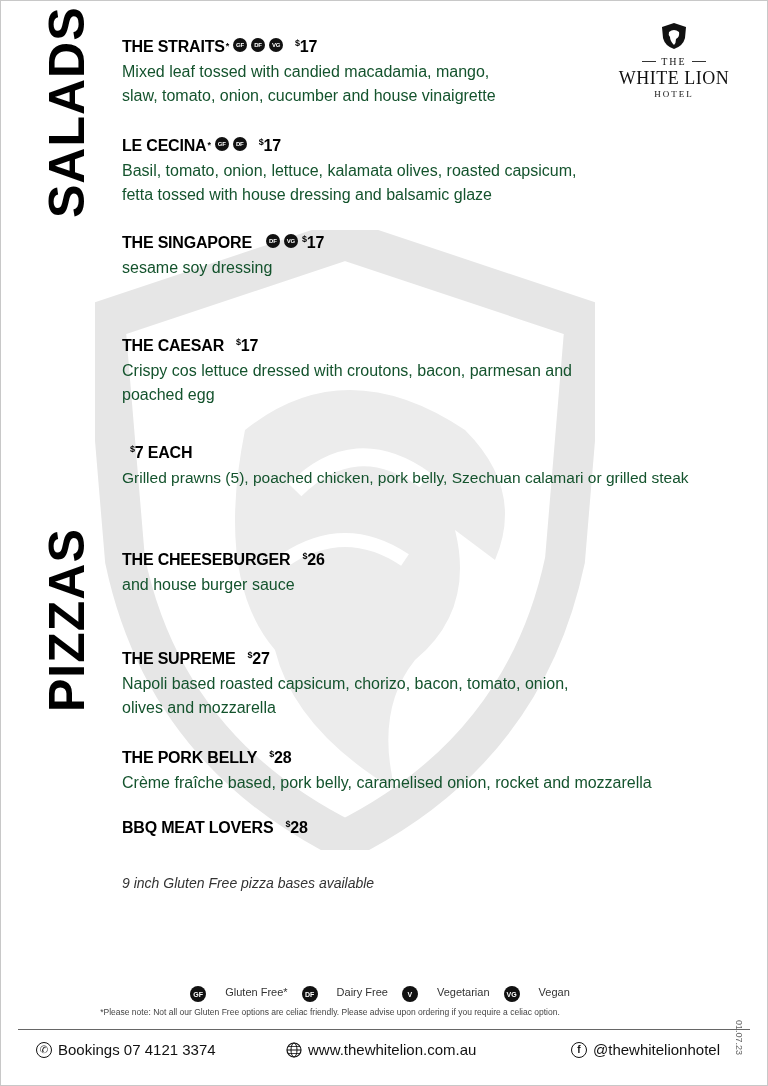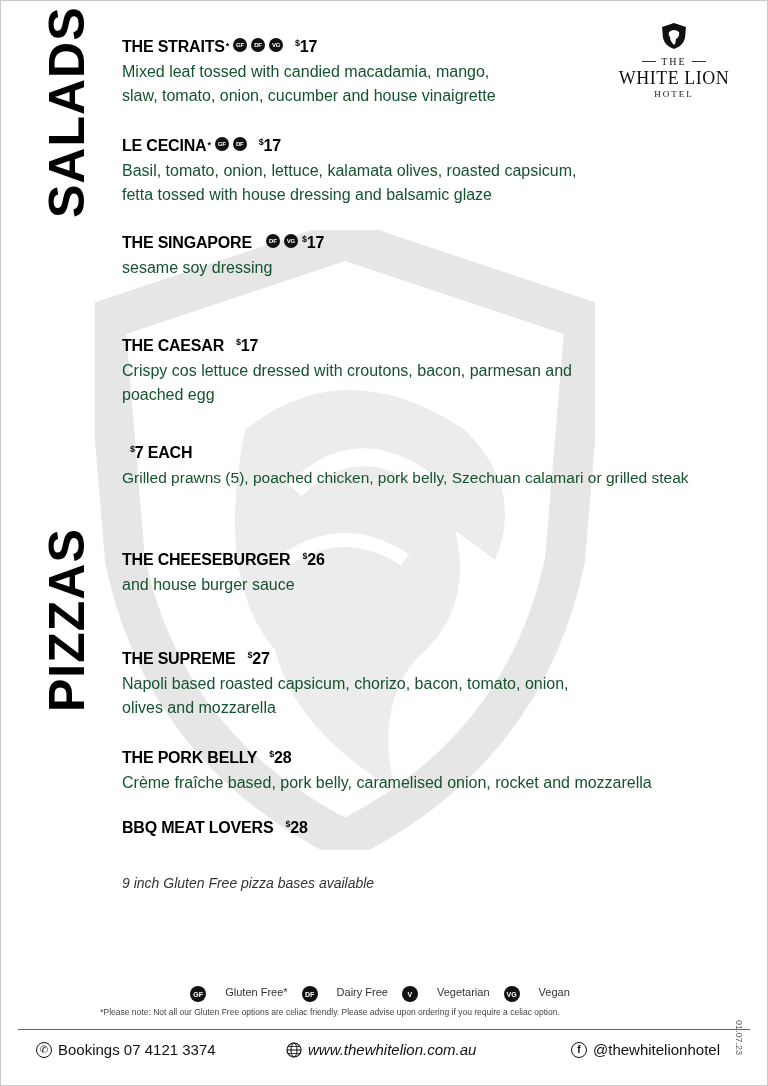"www.thewhitelion.com.au" div.f { font-style: italic -> none }
